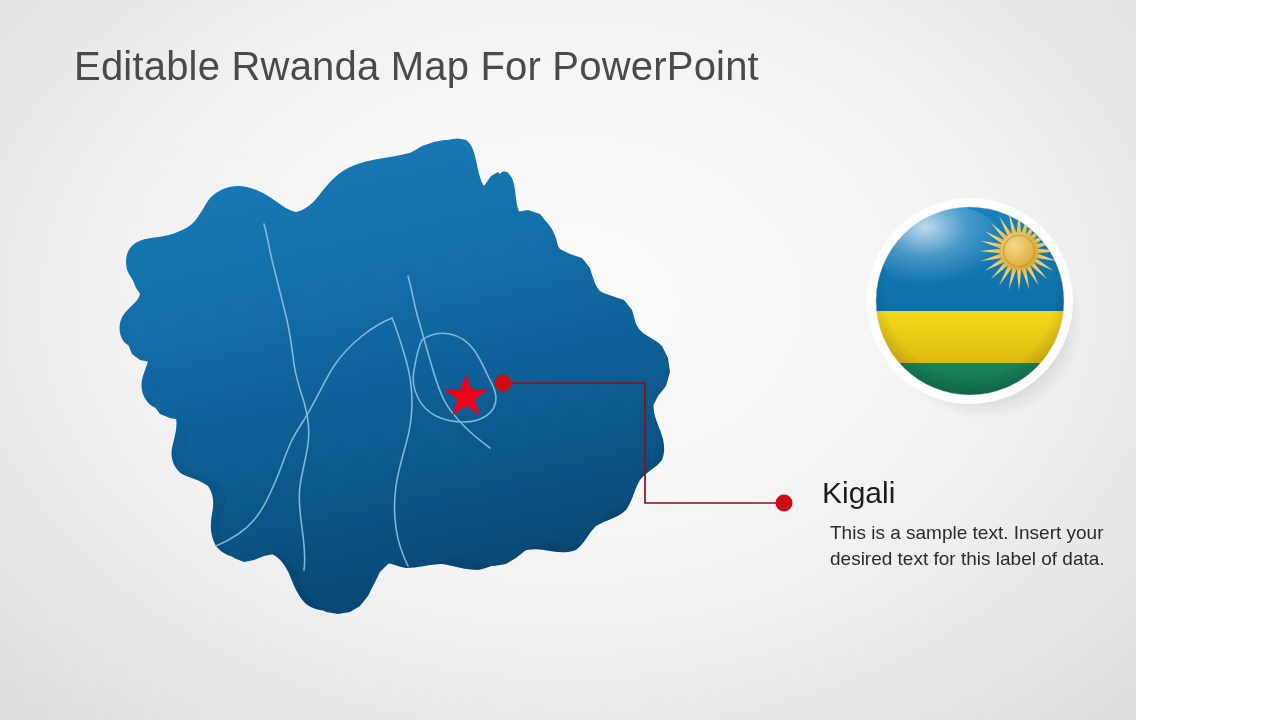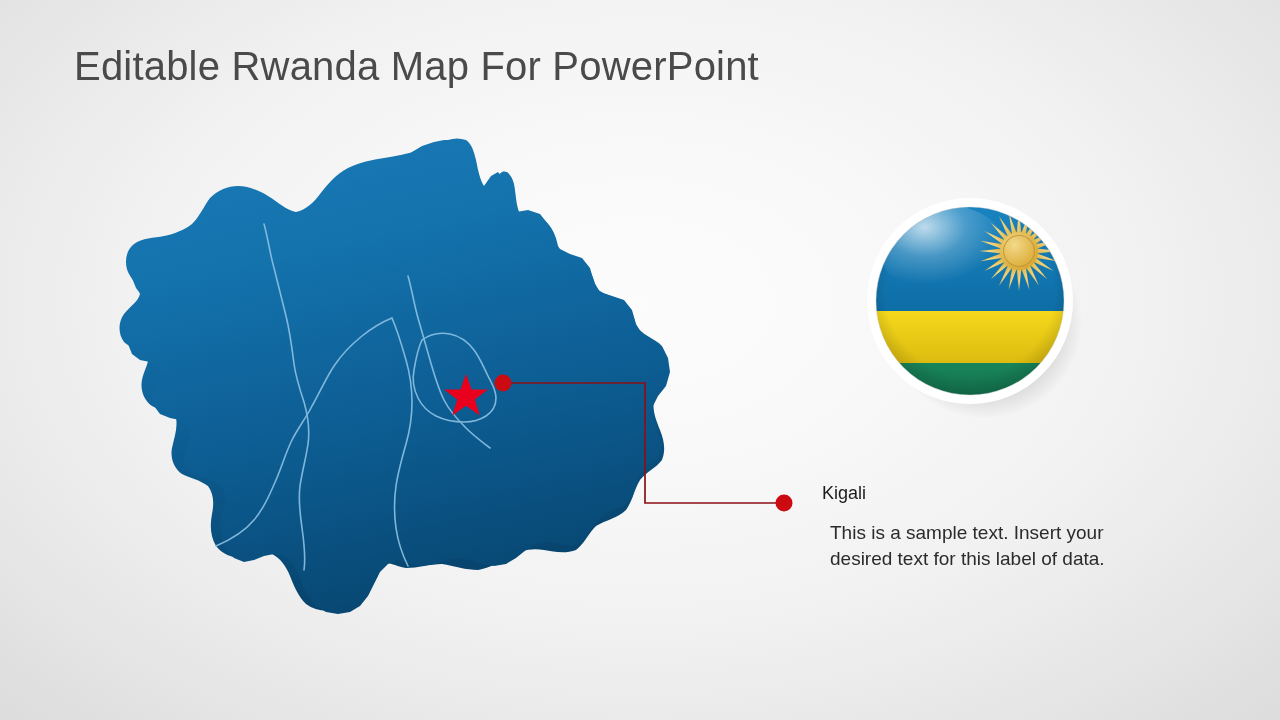"Editable Rwanda Map For PowerPoint" #slide { width: 1280px -> 1136px }
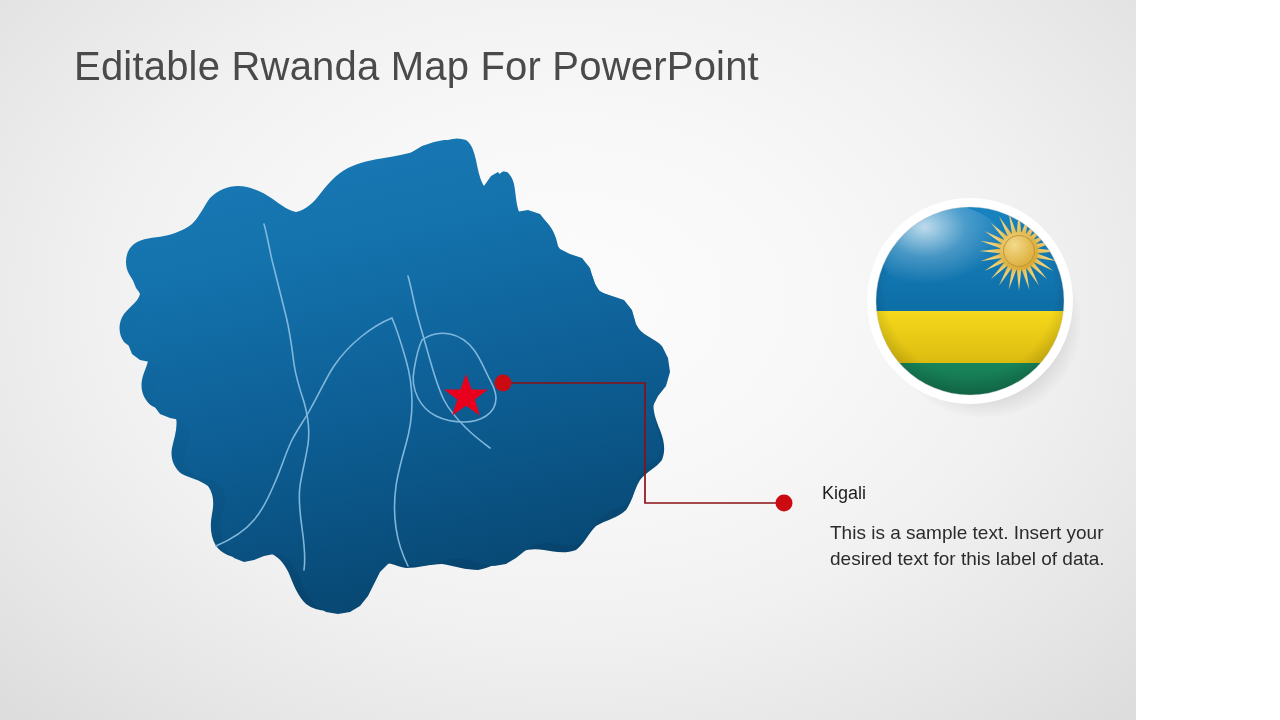"Kigali" #callout-title { font-size: 18px -> 30px }
